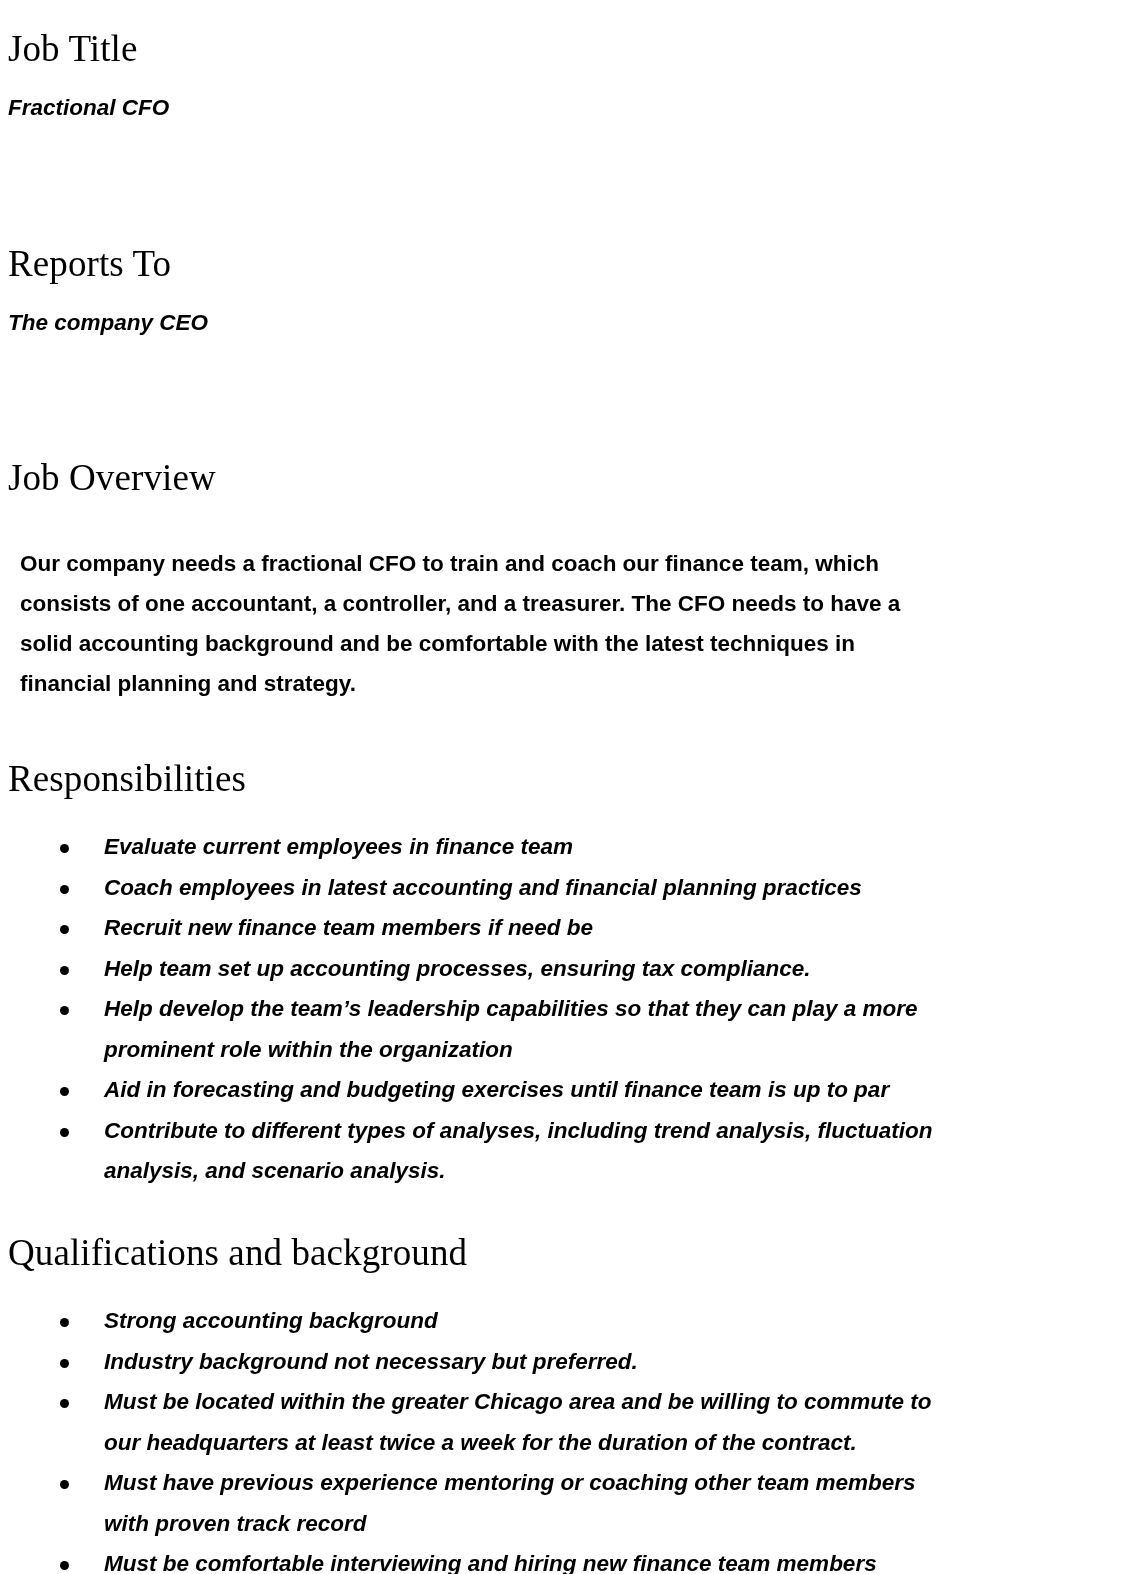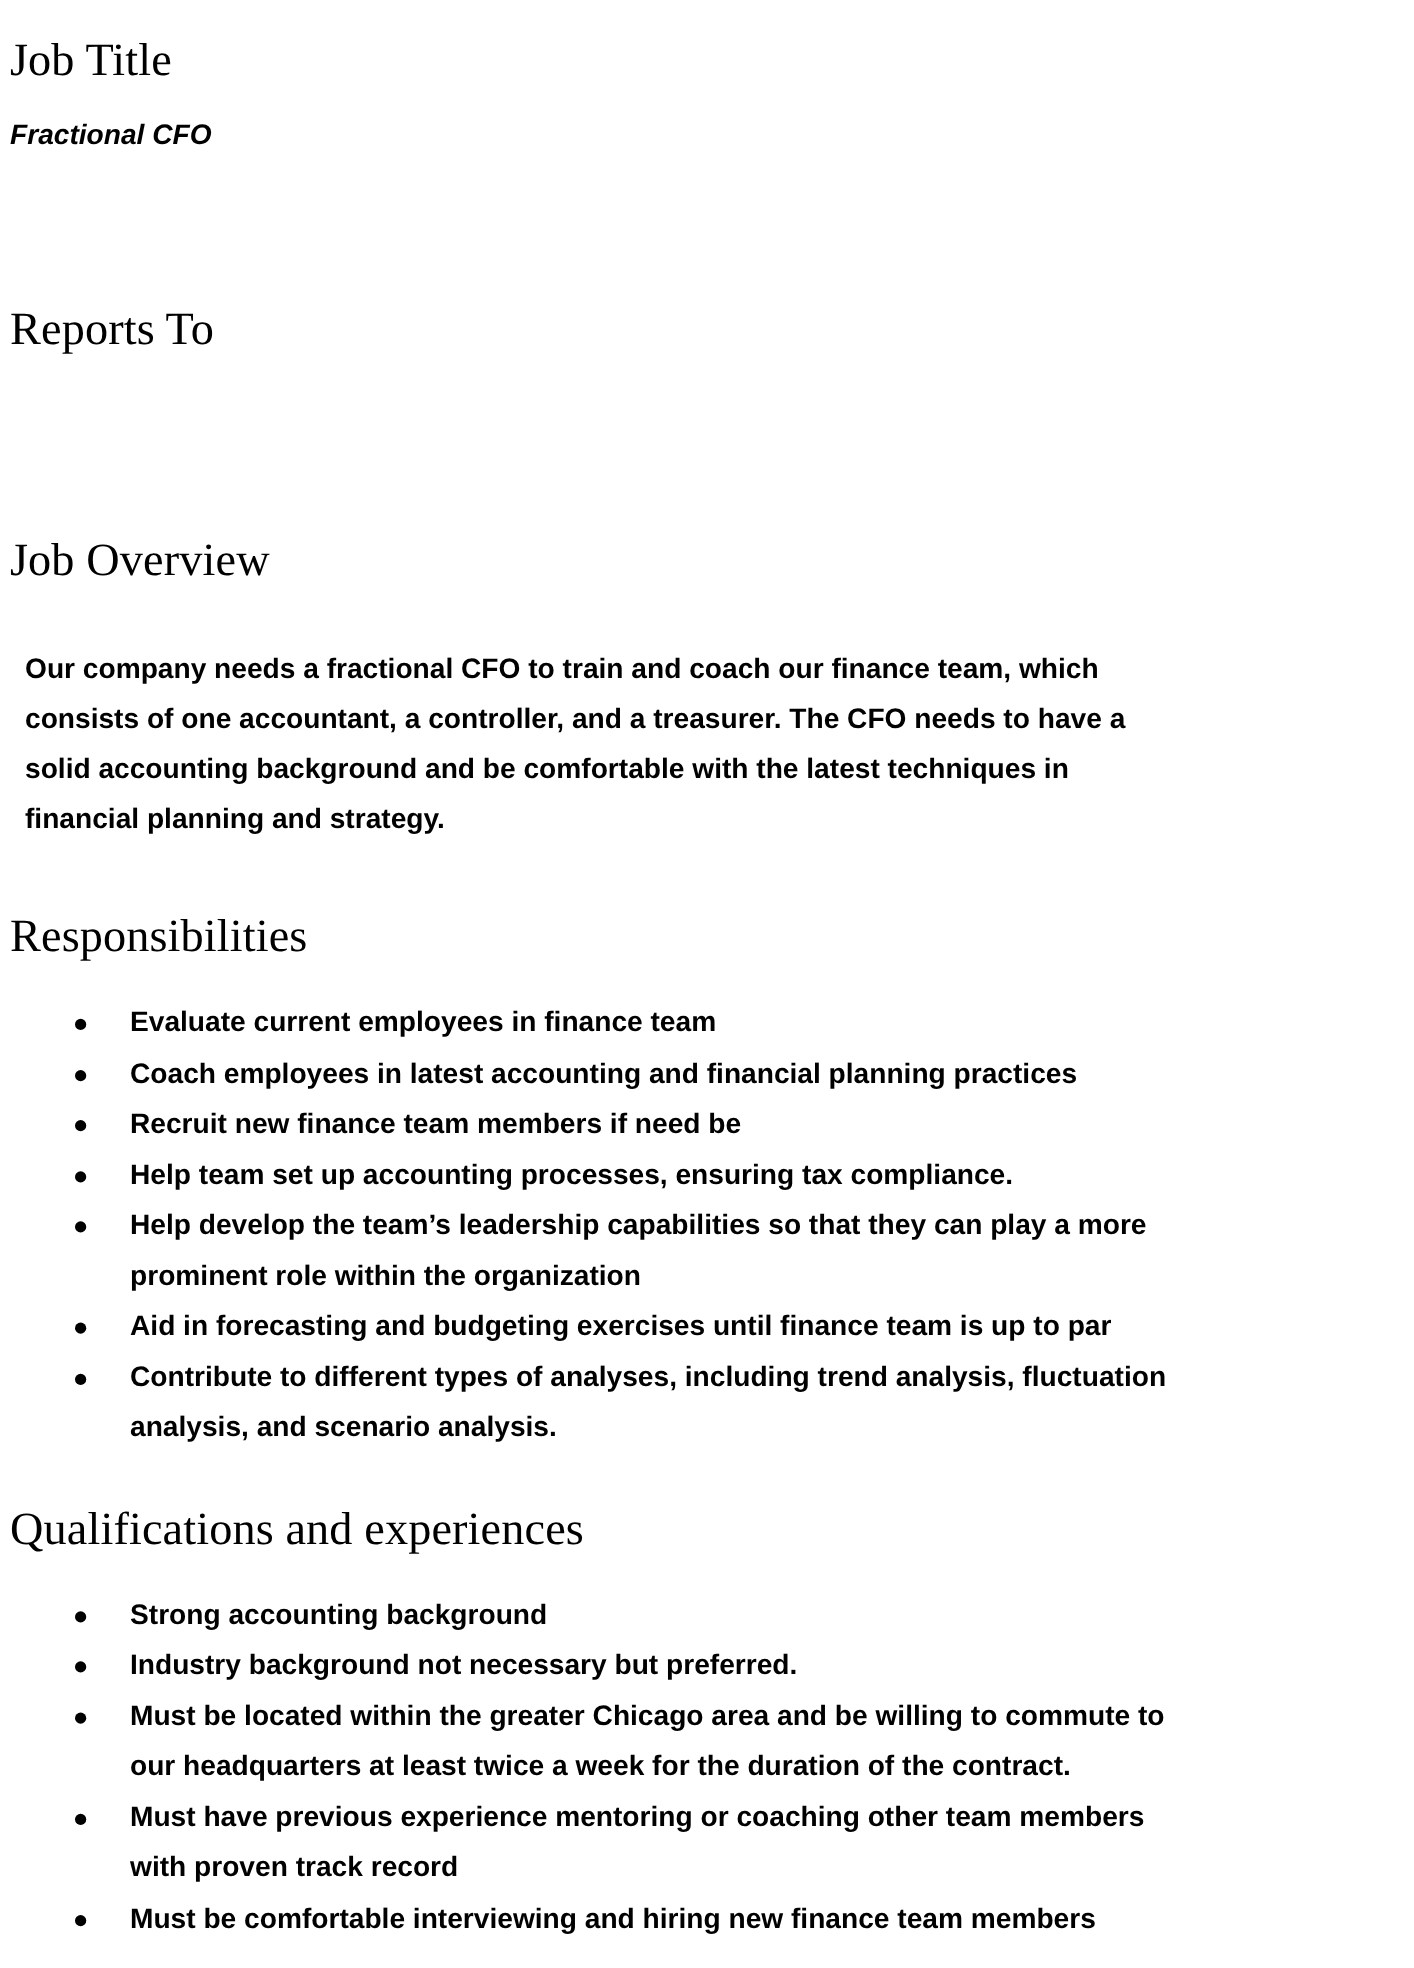"The company CEO" p.sub-value { html: none -> <p>The company CEO</p> }
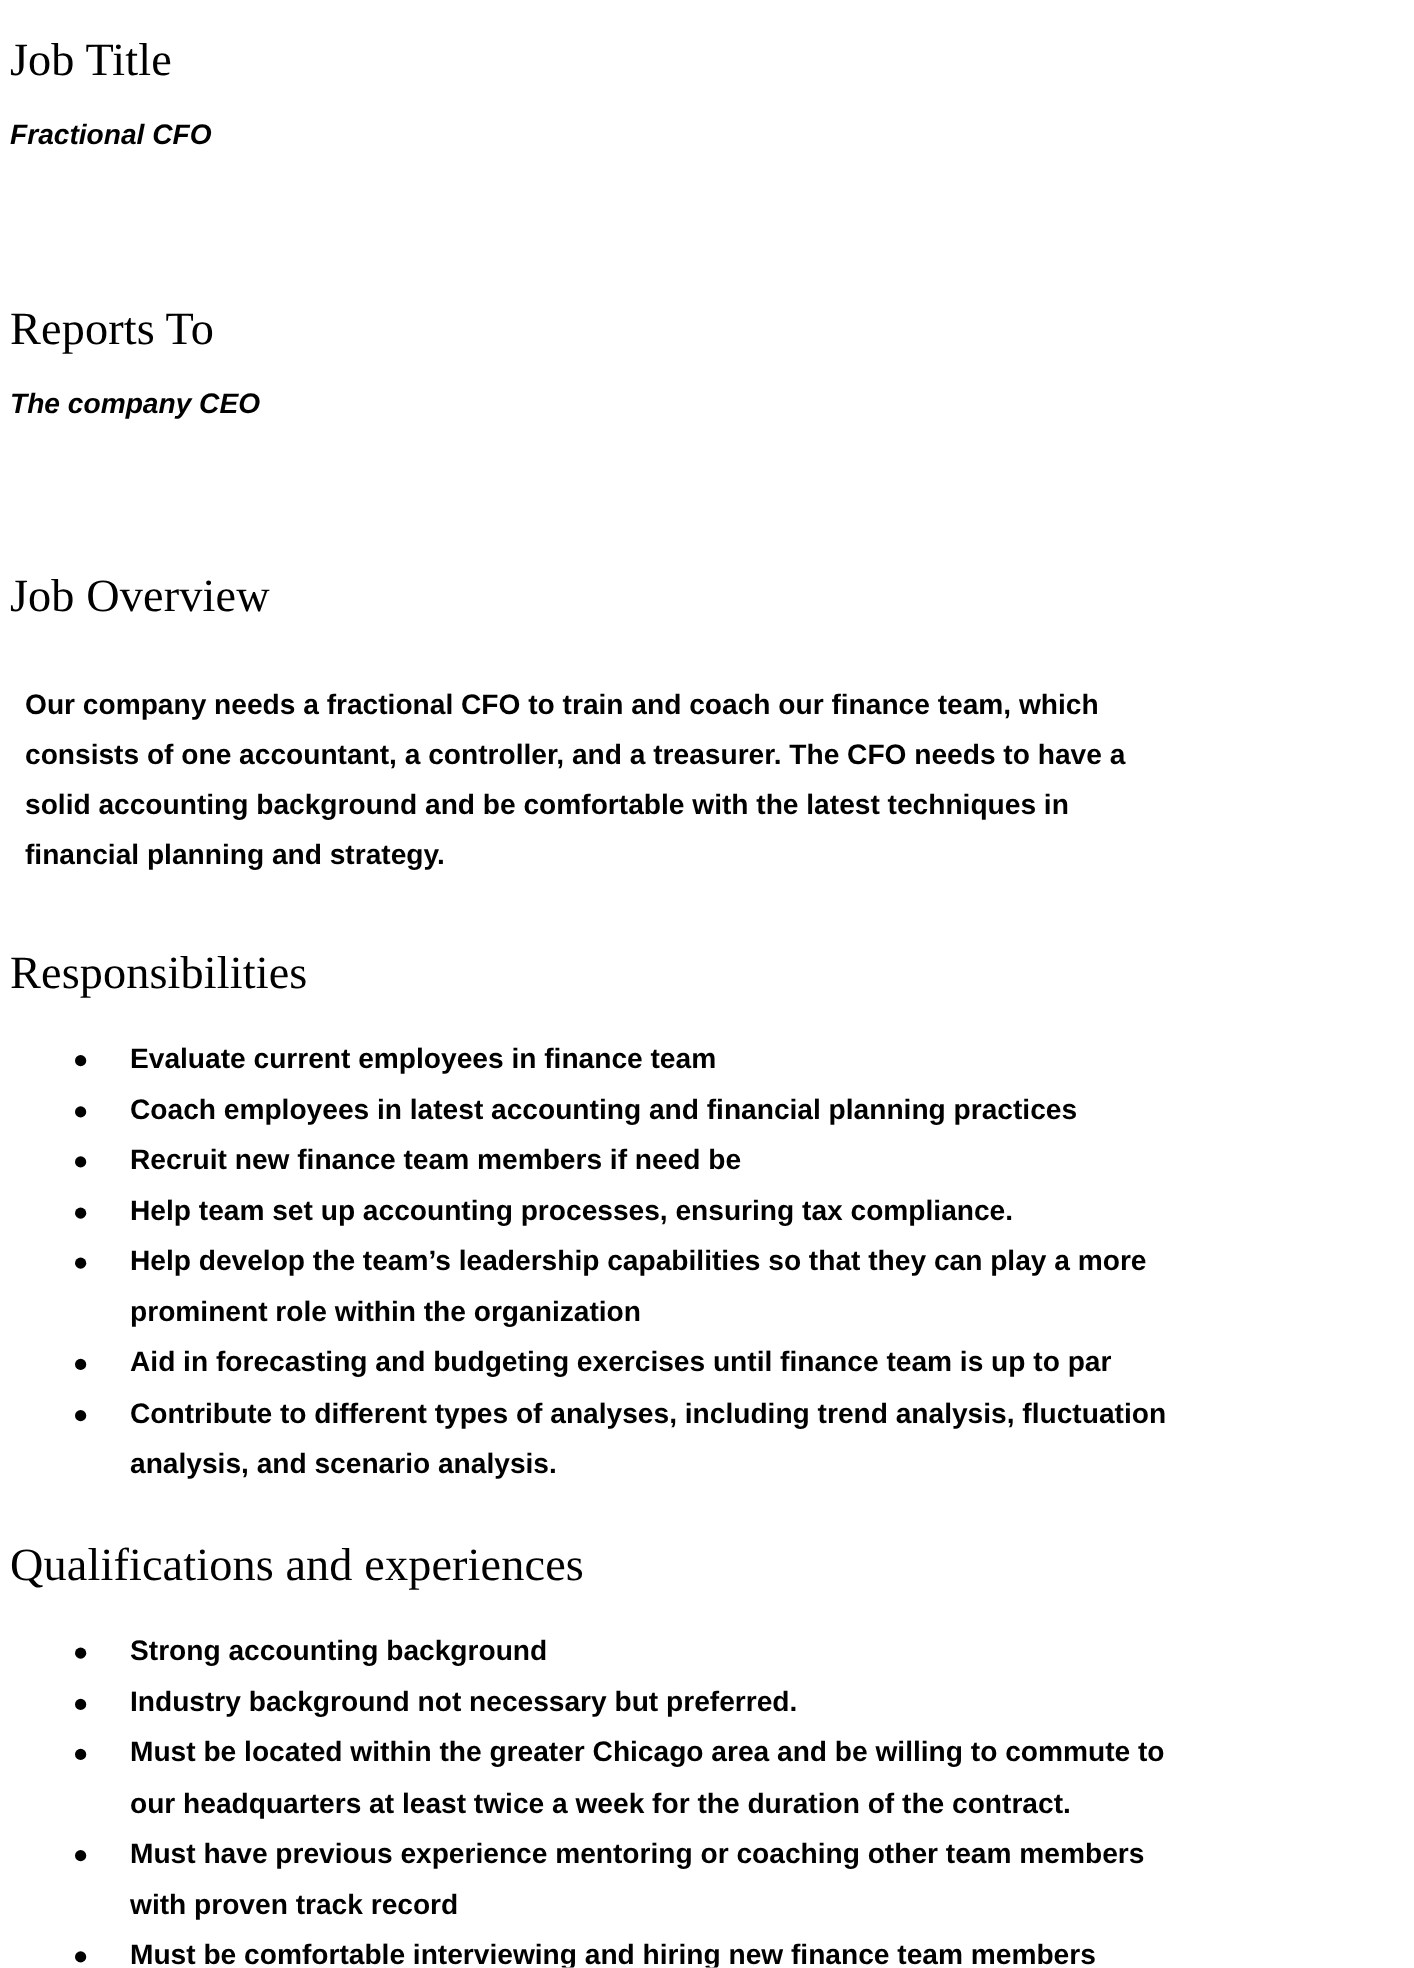"Evaluate current employees in finance" ul.bullets > li { font-style: none -> italic }
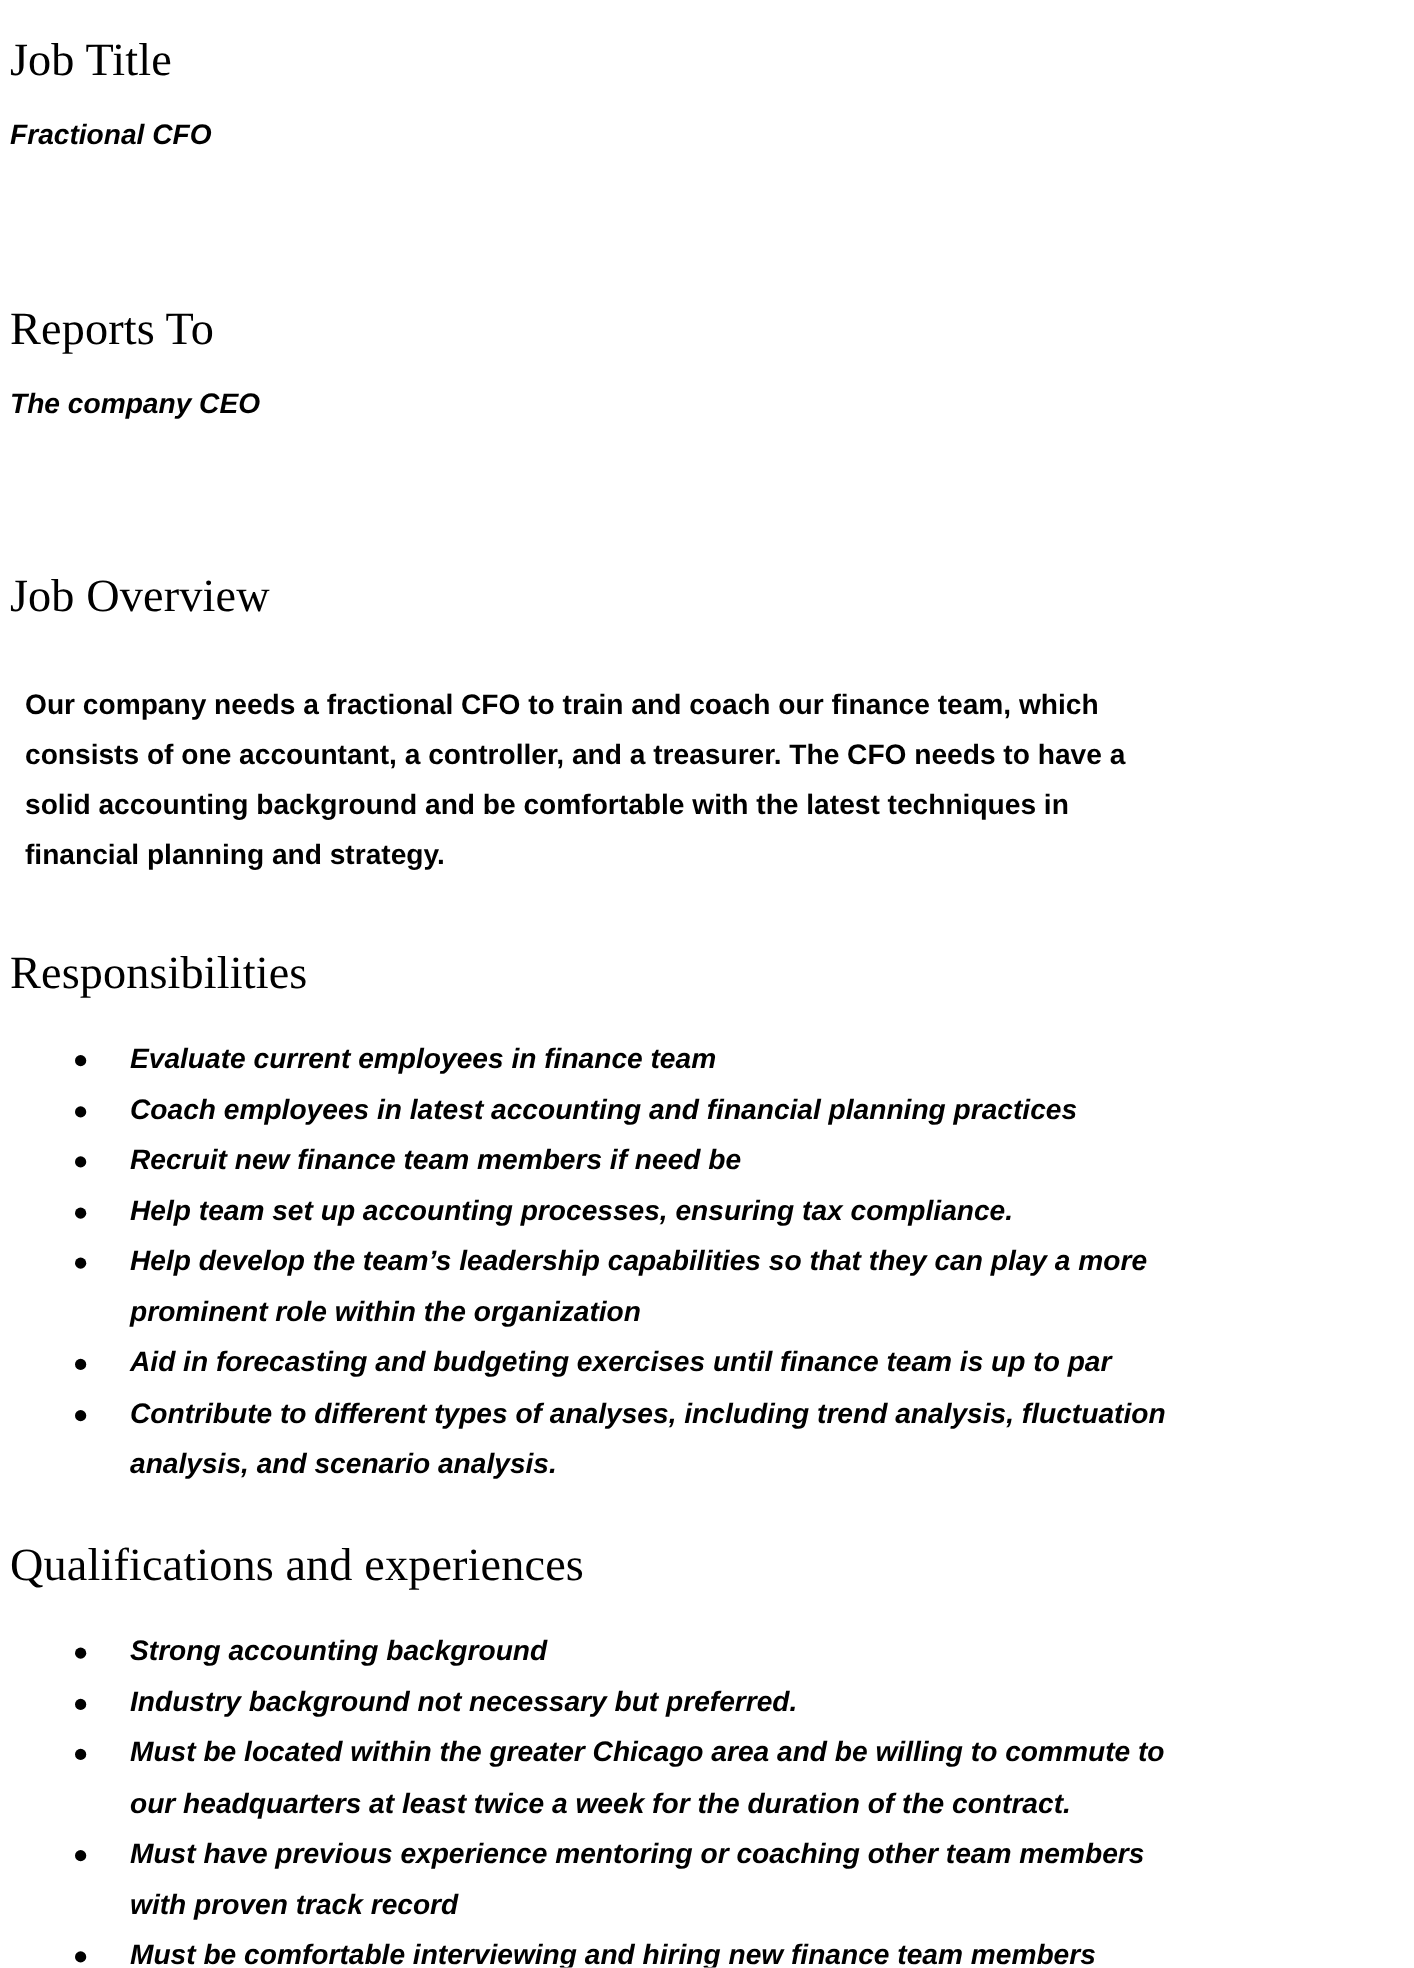"Qualifications and experiences" h2.section-heading { text: experiences -> background }
